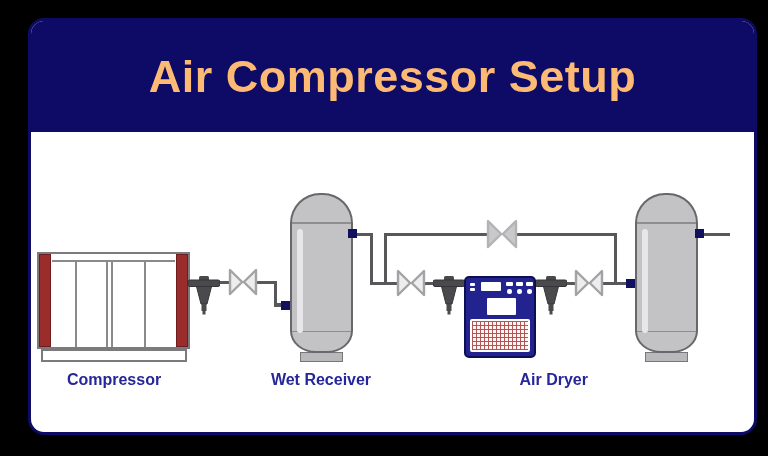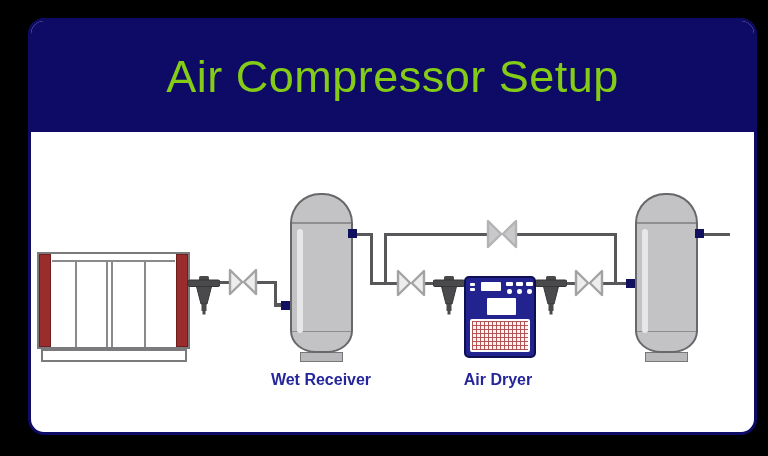"Air Compressor Setup" .title { color: #84cc16 -> #fdba74; font-weight: normal -> bold }
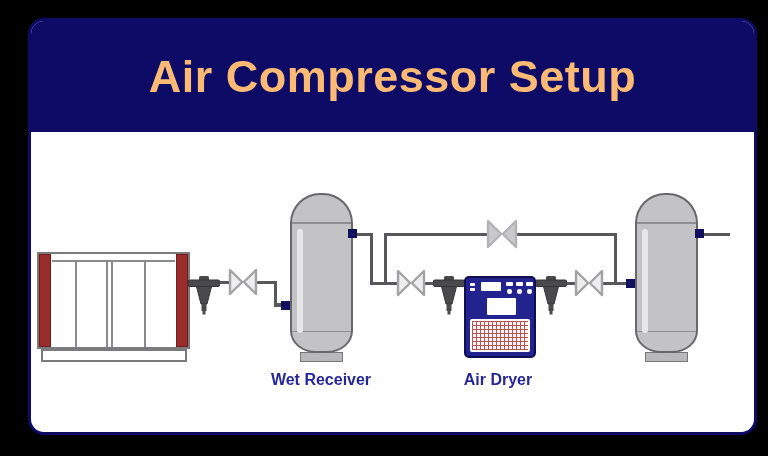"Compressor" div.label { html: none -> <div>Compressor</div> }
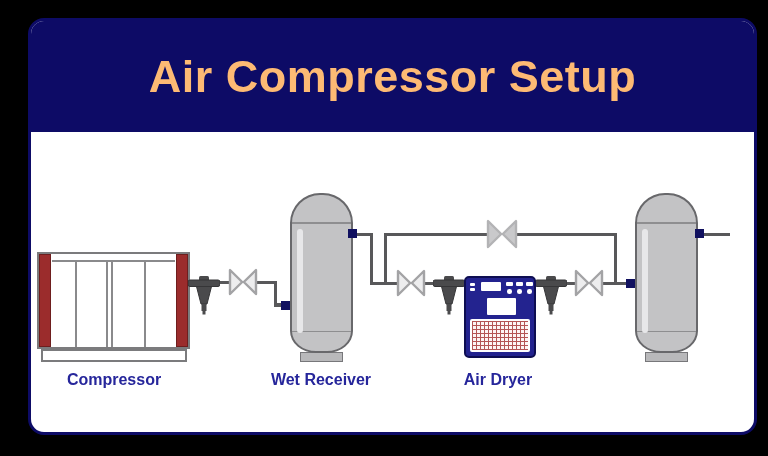"Air Dryer" div.label { left: 423px -> 438px; text-align: none -> right }
